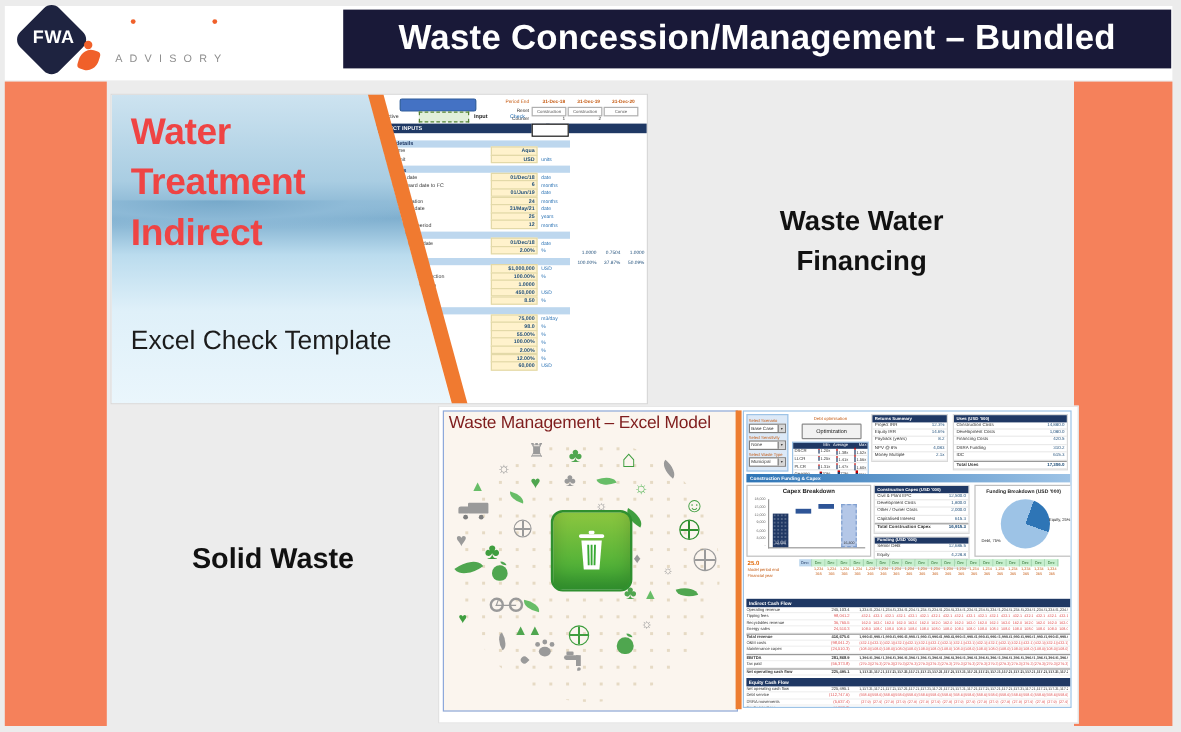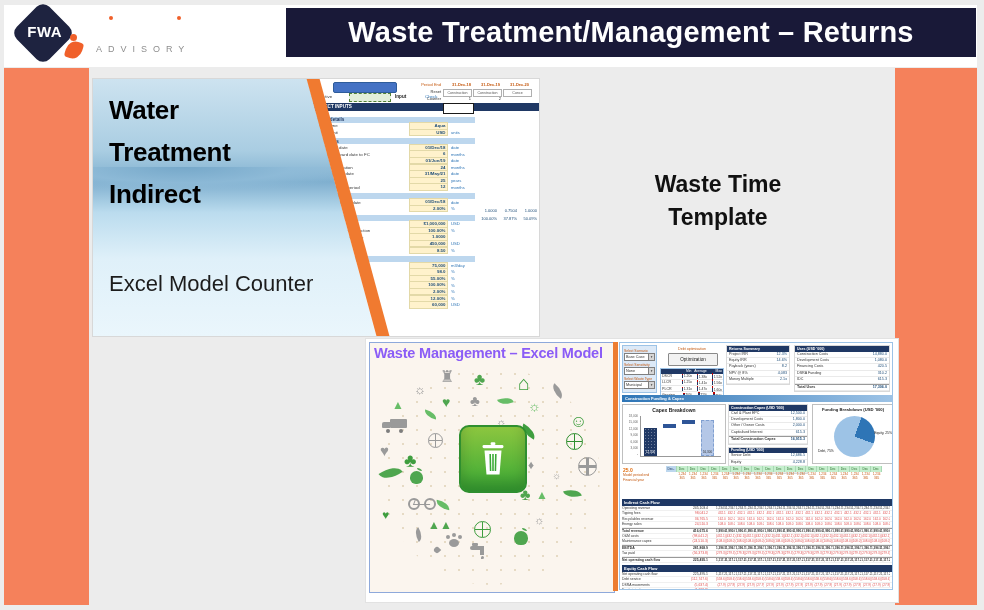"Waste Treatment/Management – Returns" span { text: Treatment/Management – Returns -> Concession/Management – Bundled }
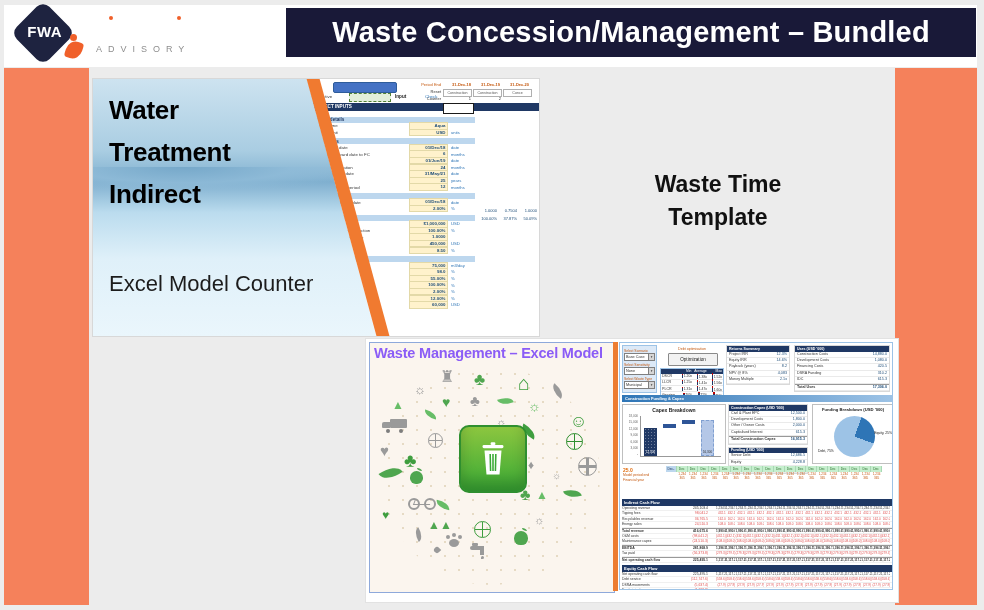"Water" .headline { color: #000000 -> #ef4444; font-size: 26px -> 31px }
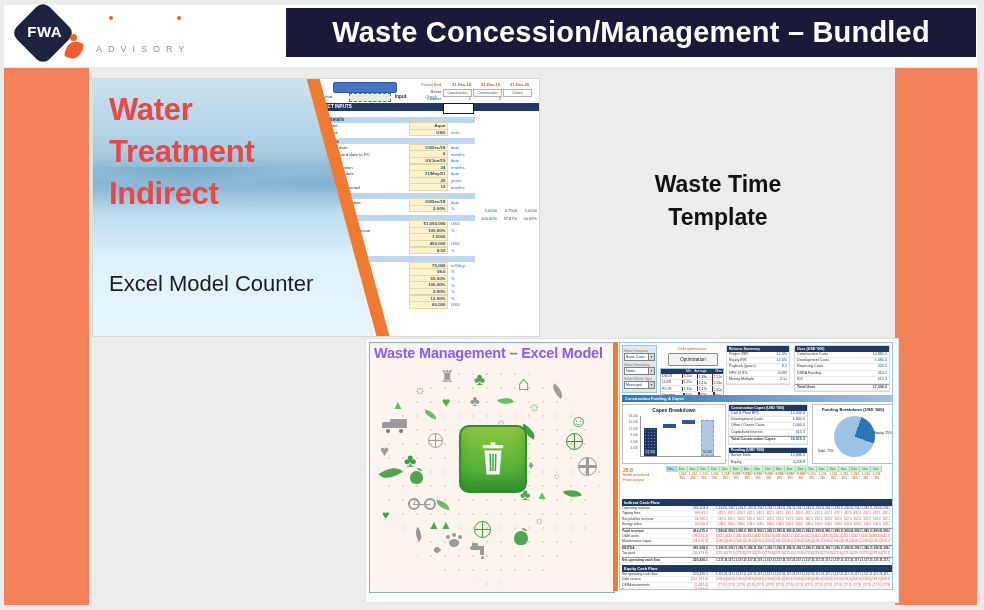"Waste Time" div { text: Time -> Water }
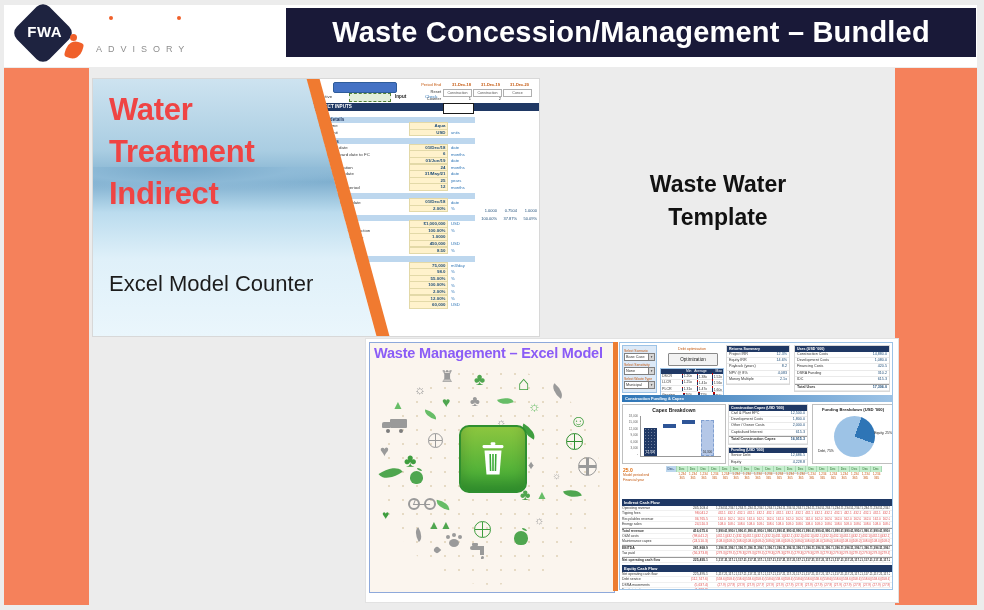"Template" div { text: Template -> Financing }
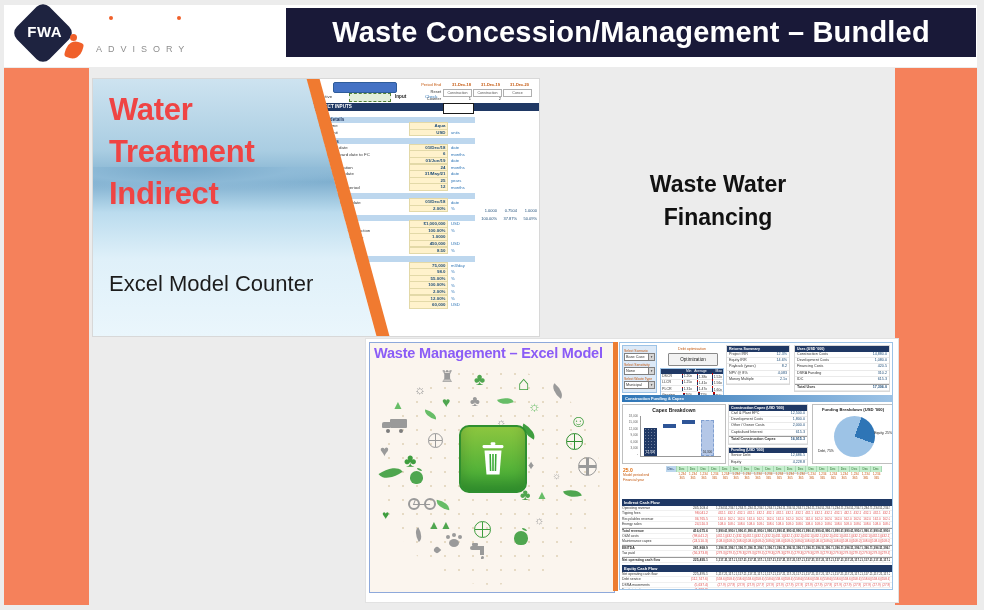"Excel Model Counter" div.subhead { text: Model Counter -> Check Template }
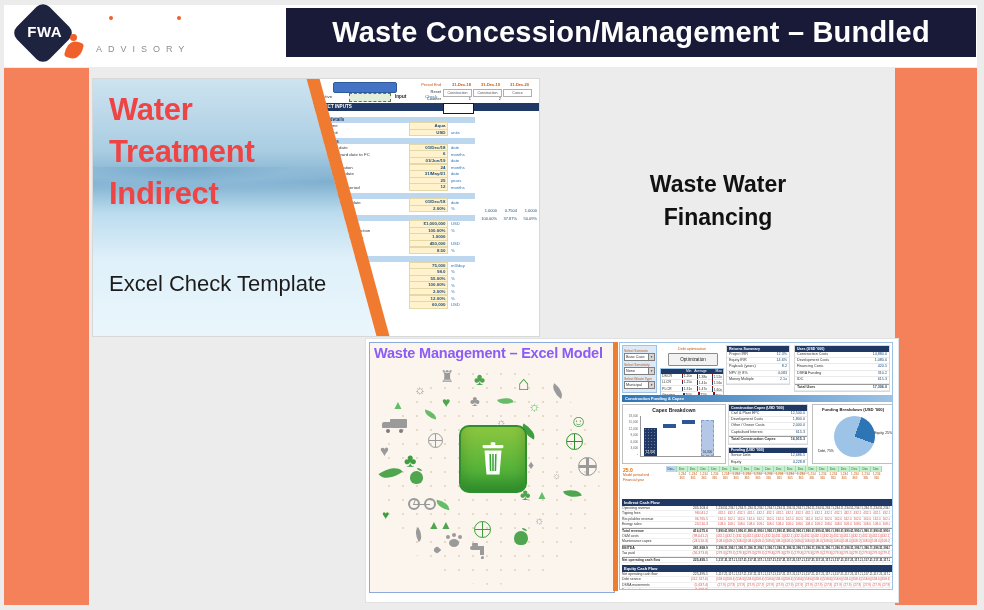"Waste Management – Excel Model" .col-title { color: #8b5cf6 -> #7f1d1d; font-weight: bold -> normal }
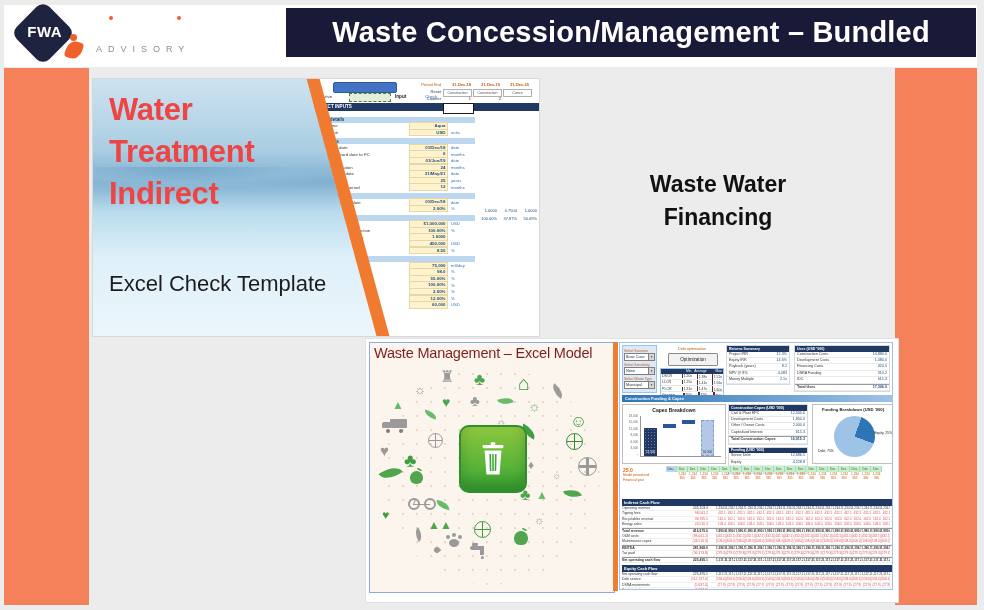"Solid Waste" div.biglabel { html: none -> <div>Solid Waste</div> }
